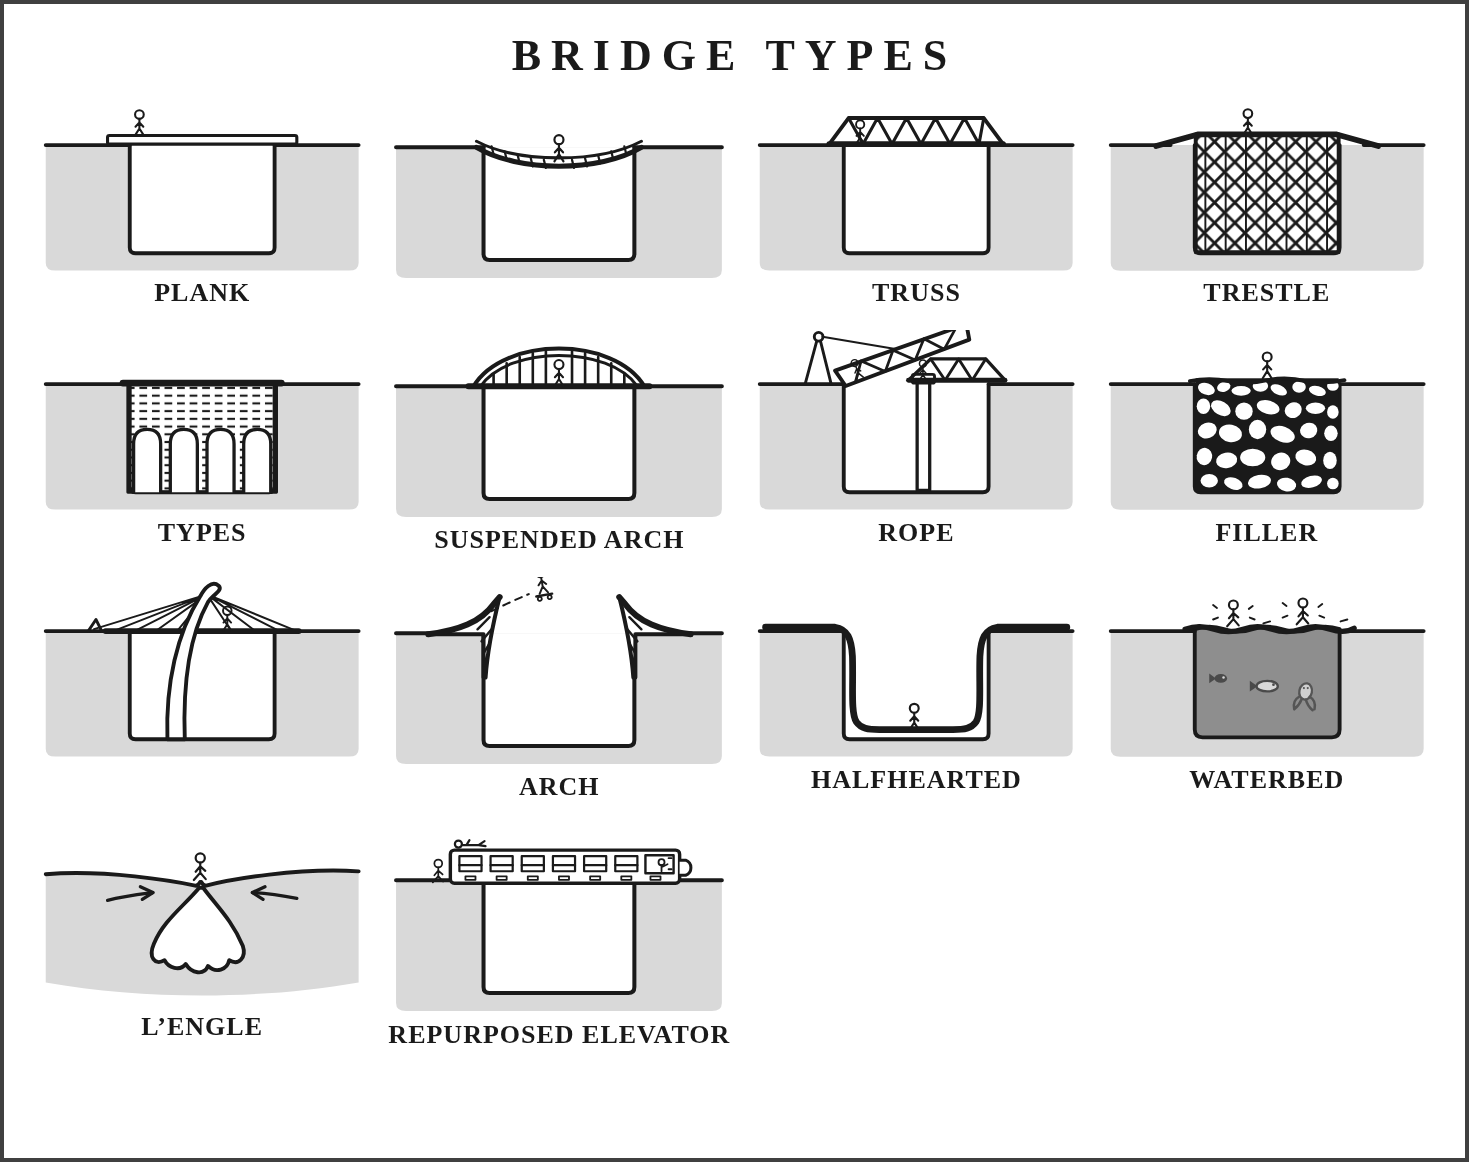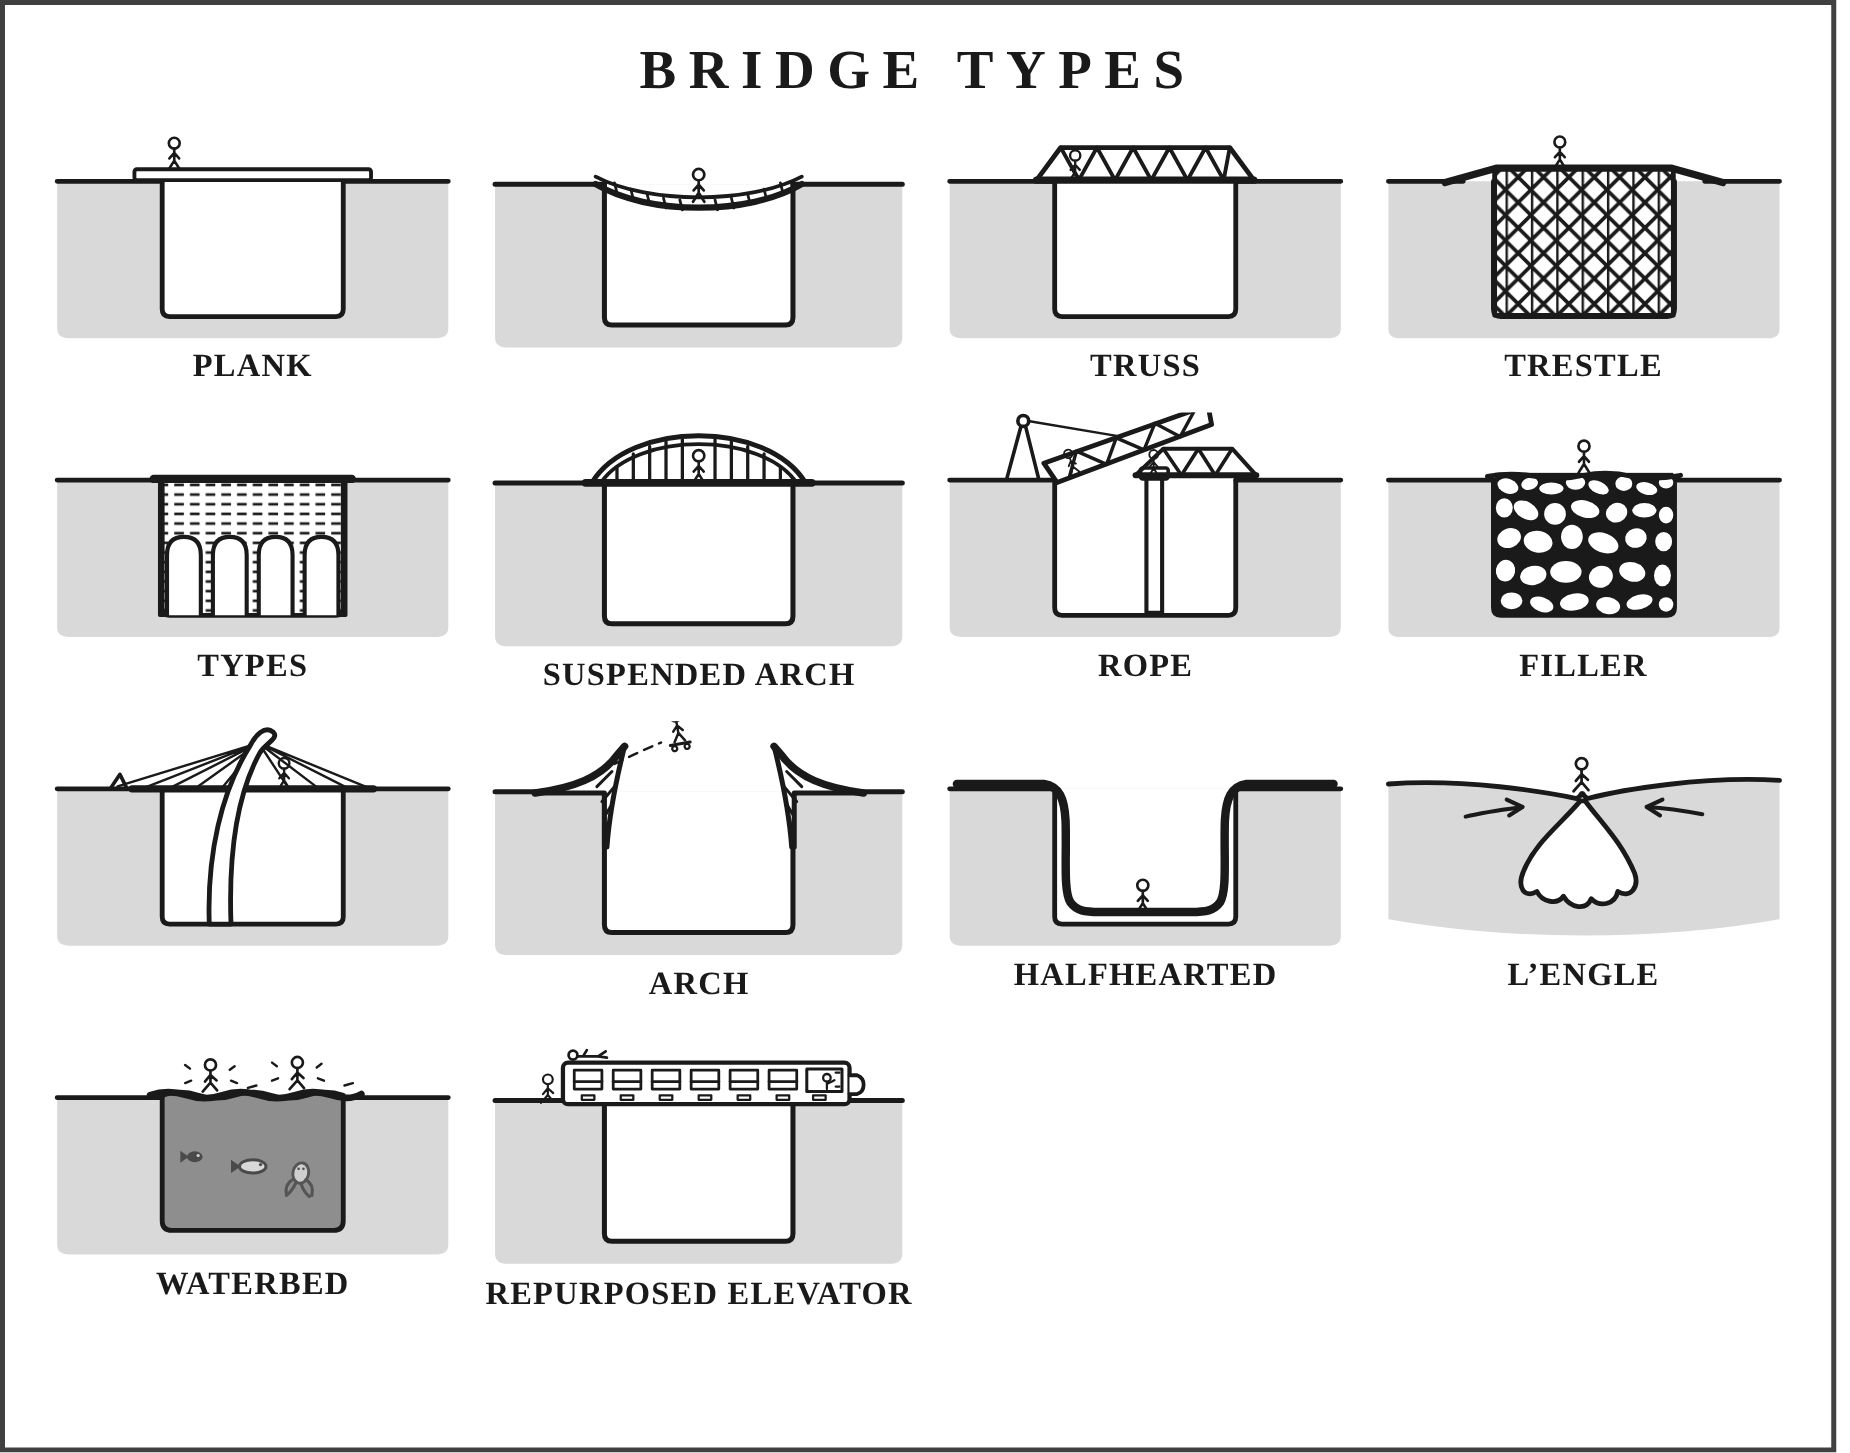"L’ENGLE" figure.panel { order: before "WATERBED" -> after "WATERBED" }
